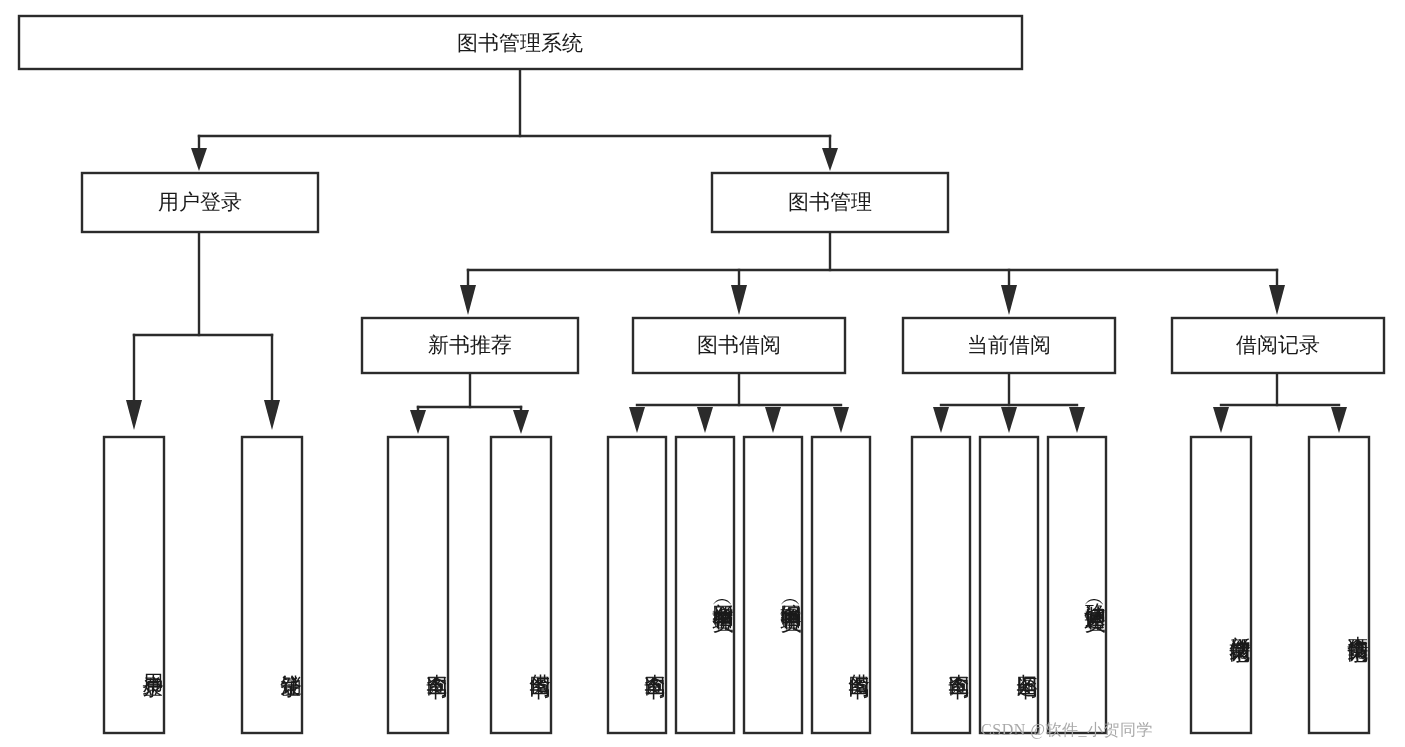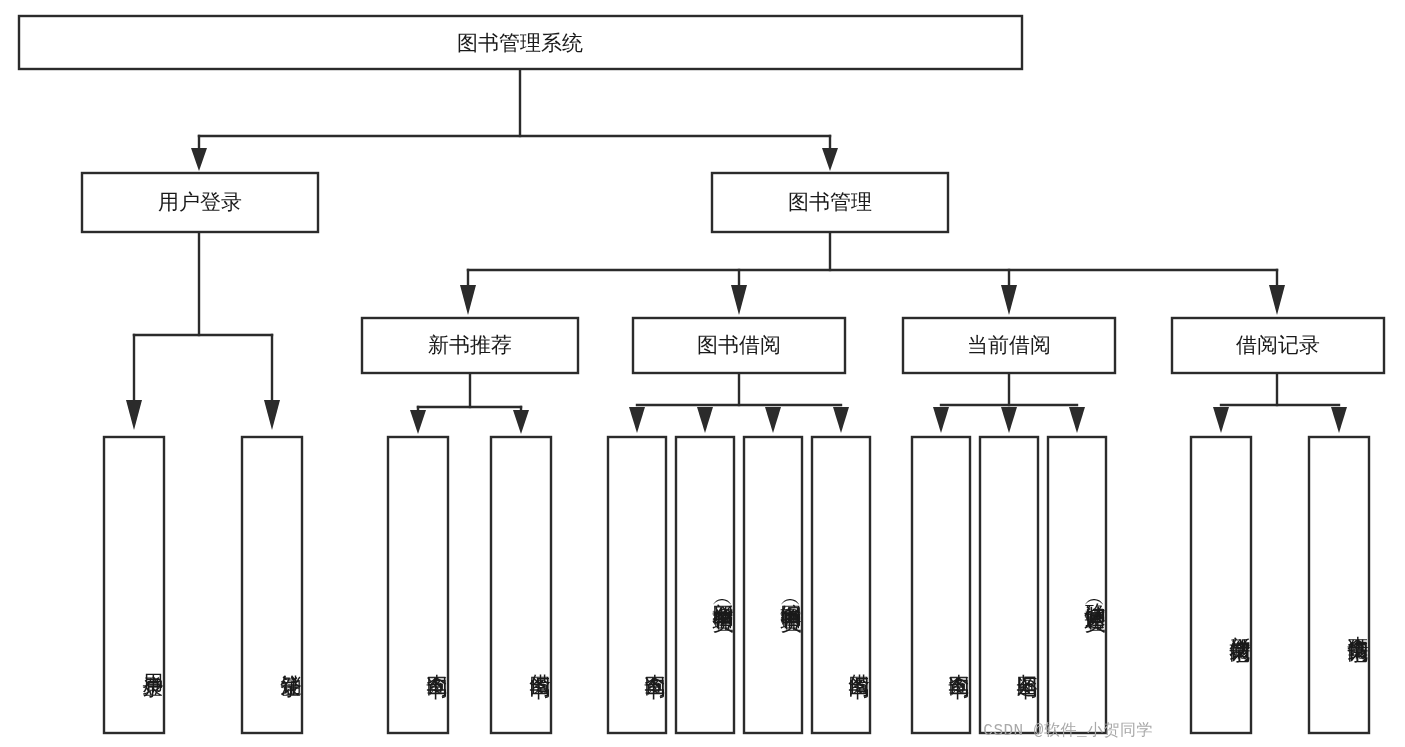"CSDN @软件_小贺同学" .watermark { font-family: Liberation Mono, monospace -> Liberation Serif, serif }
